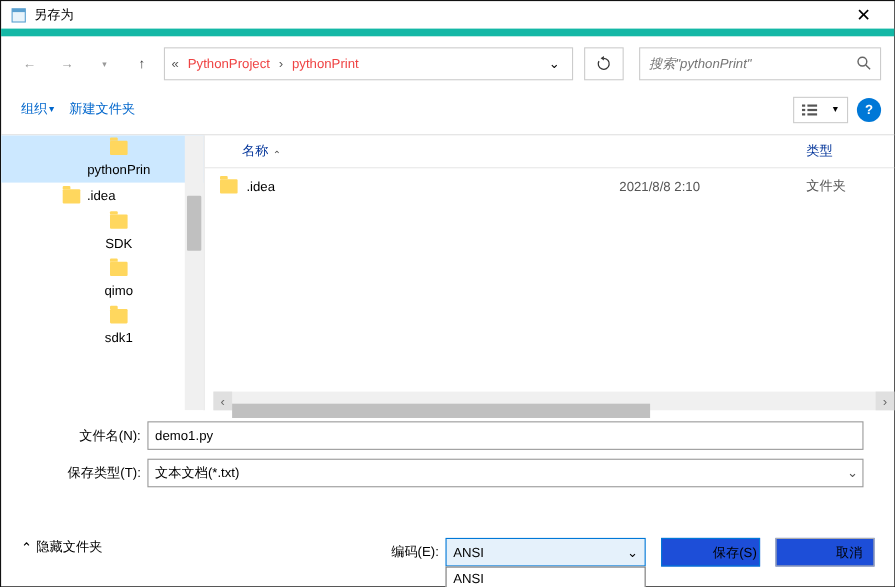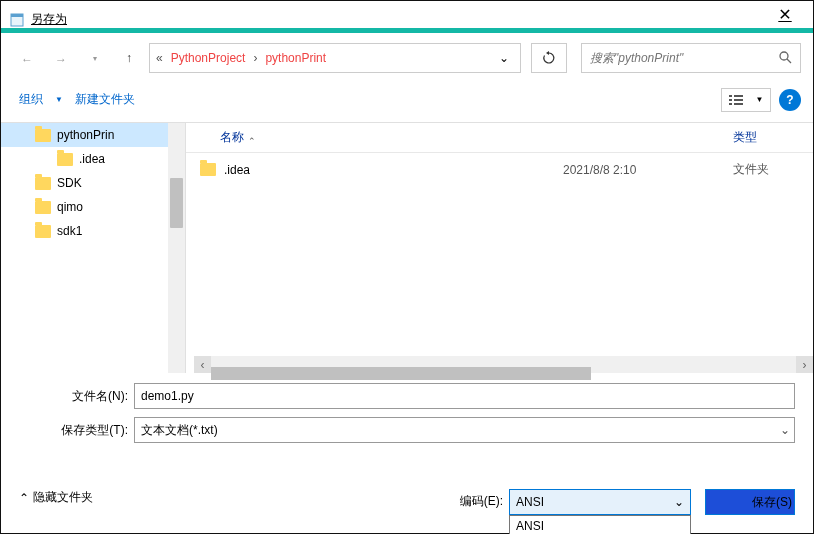"另存为" .titlebar { align-items: flex-end -> center; border-bottom: 5px solid #14b8a6 -> 7px solid #14b8a6; text-decoration: underline -> none }
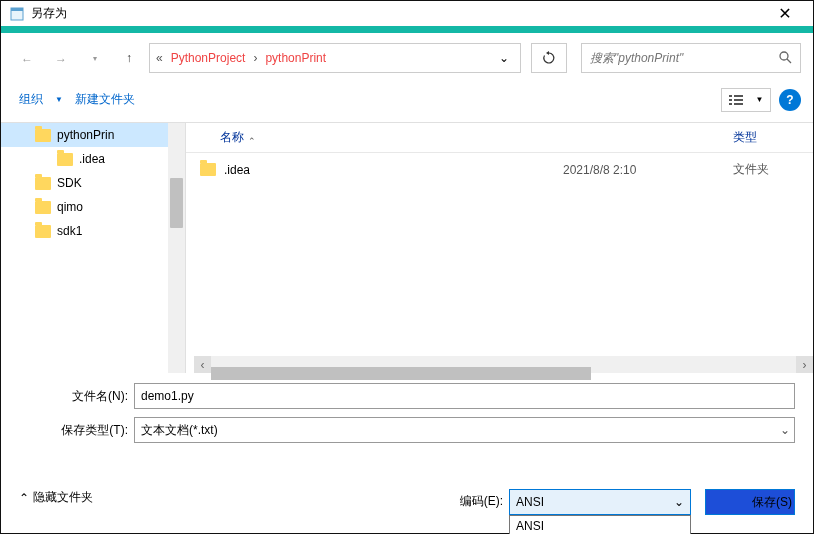"组织" .toolbar .btn { gap: 12px -> 0 }
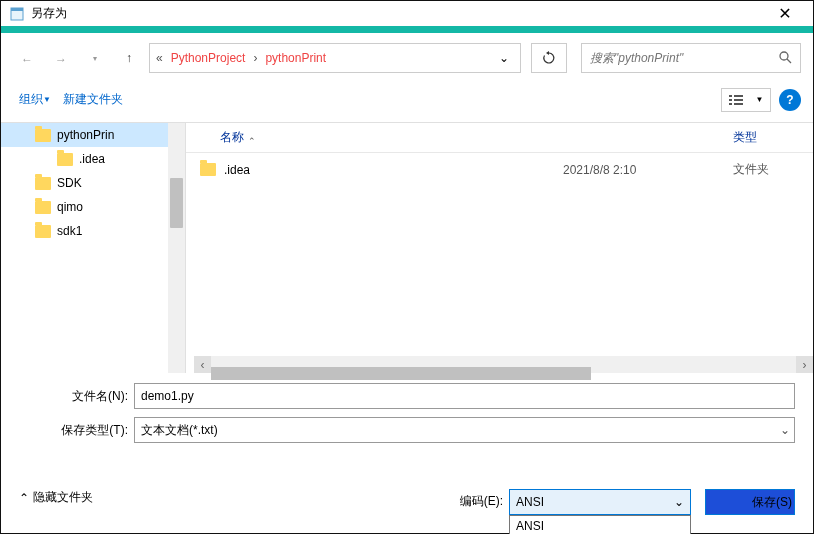"pythonPrin" .tree-item.l1 { flex-direction: none -> column }
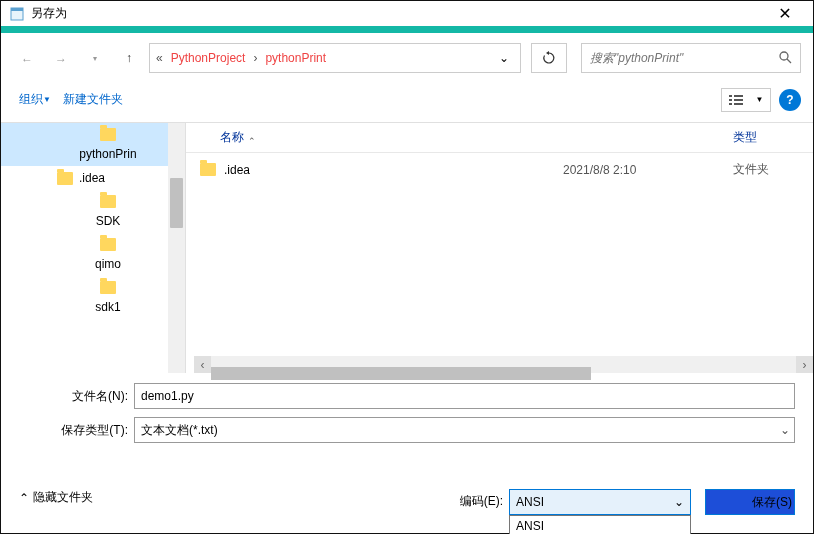"文件名(N):" .bottom { padding: 10px 18px 0 18px -> 10px 28px 0 18px }
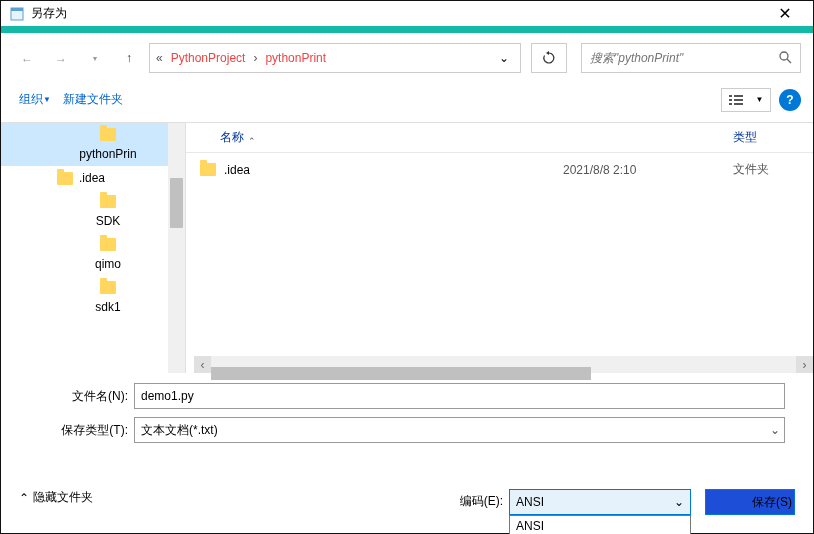"取消" span.btn-std { html: none -> <span>取消</span> }
